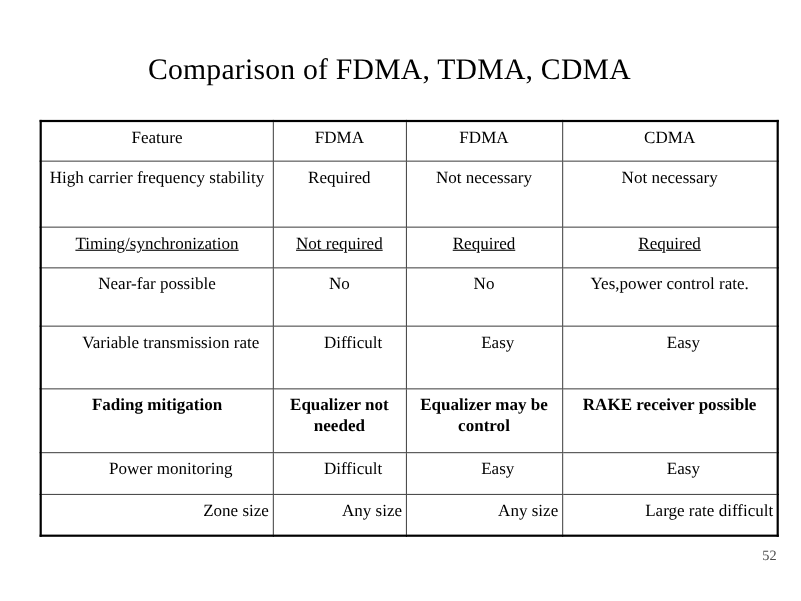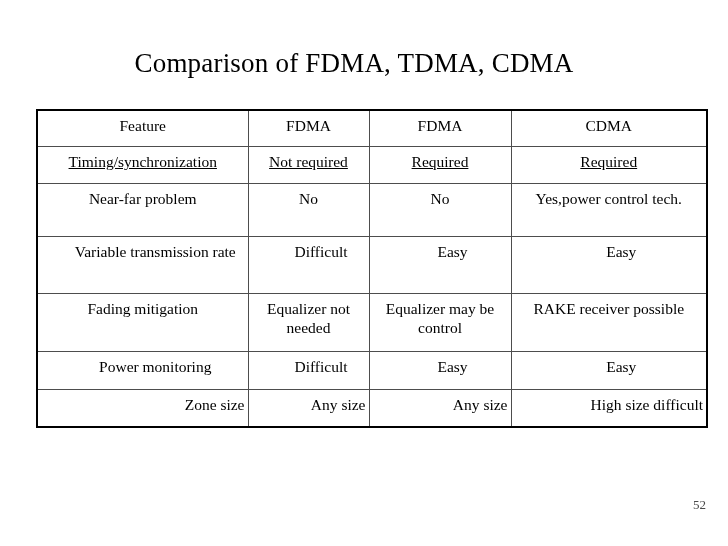"High carrier frequency stability" tr.r-0 { html: none -> <tr> <td>High carrier frequency stability</td> <td>Required</td> <td>Not necessary</td> <td>Not necessary</td> </tr> }
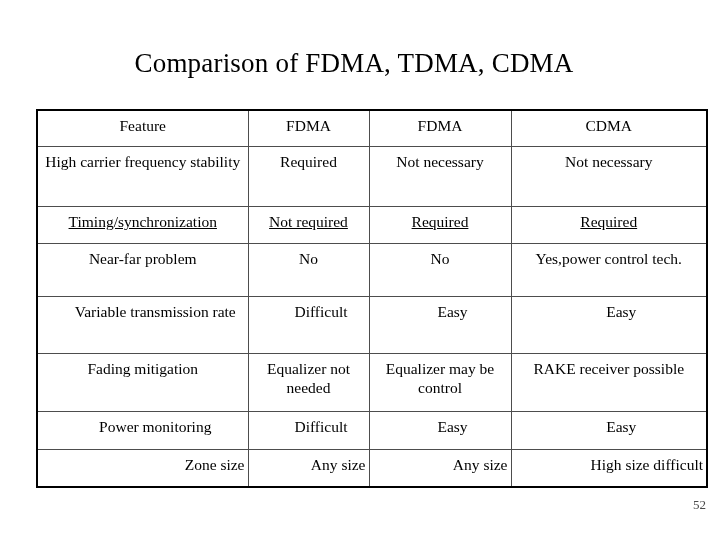"Near-far problem" td { text: problem -> possible }
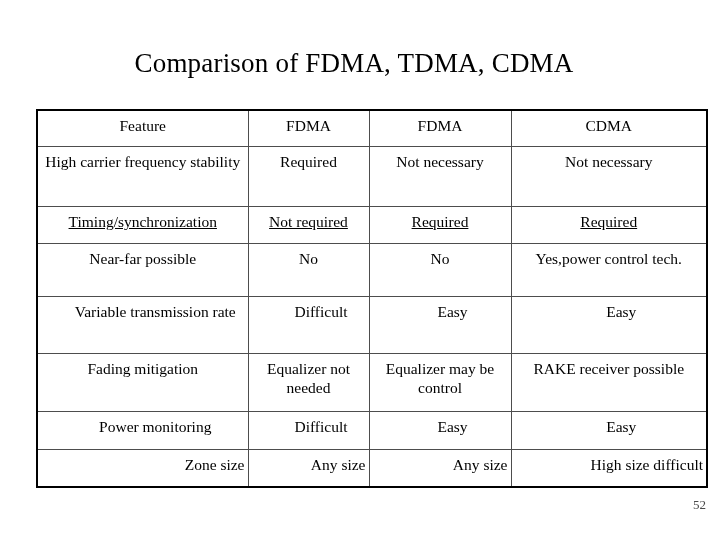"Yes,power control tech." td { text: tech -> rate }
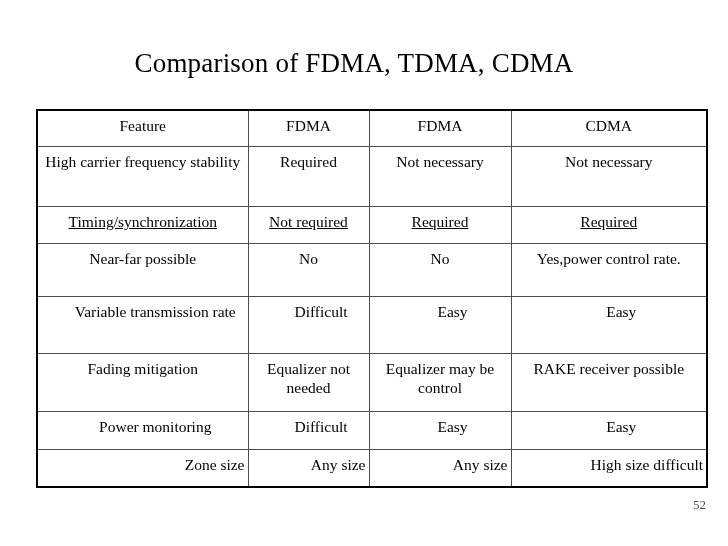"Fading mitigation" tr.r-4 td { font-weight: none -> bold }
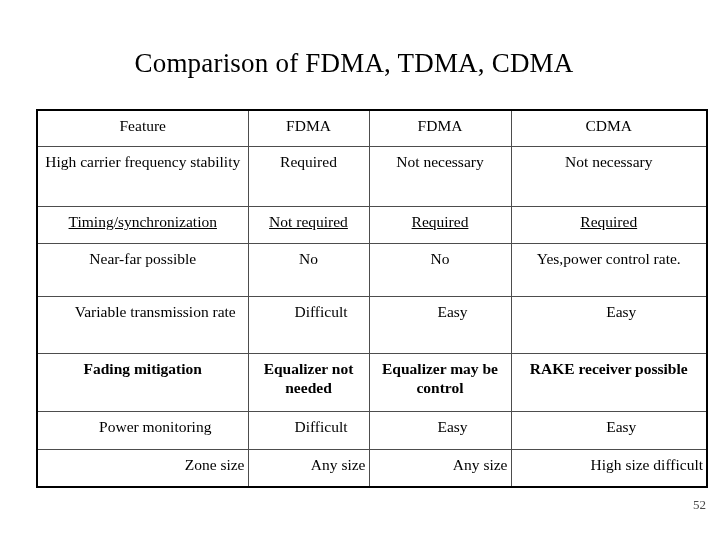"High size difficult" td { text: High size -> Large rate }
